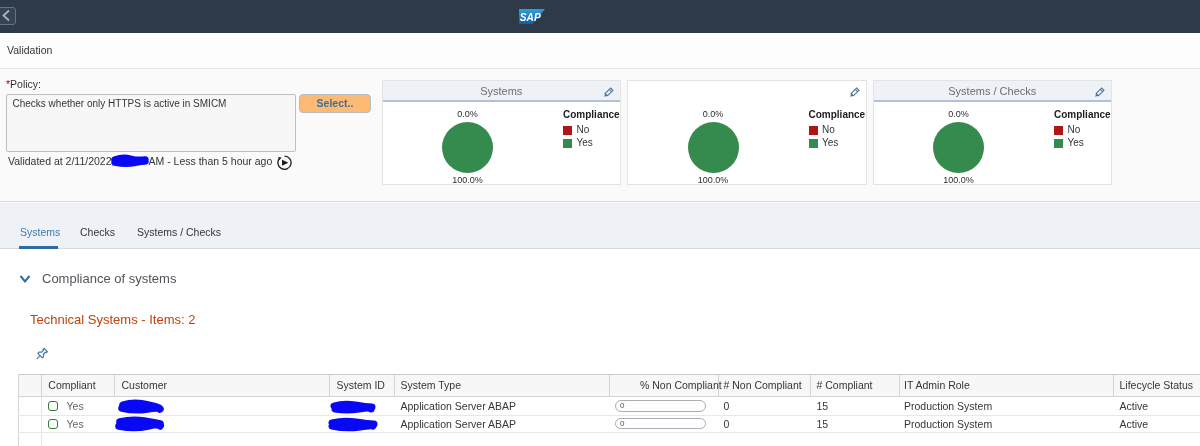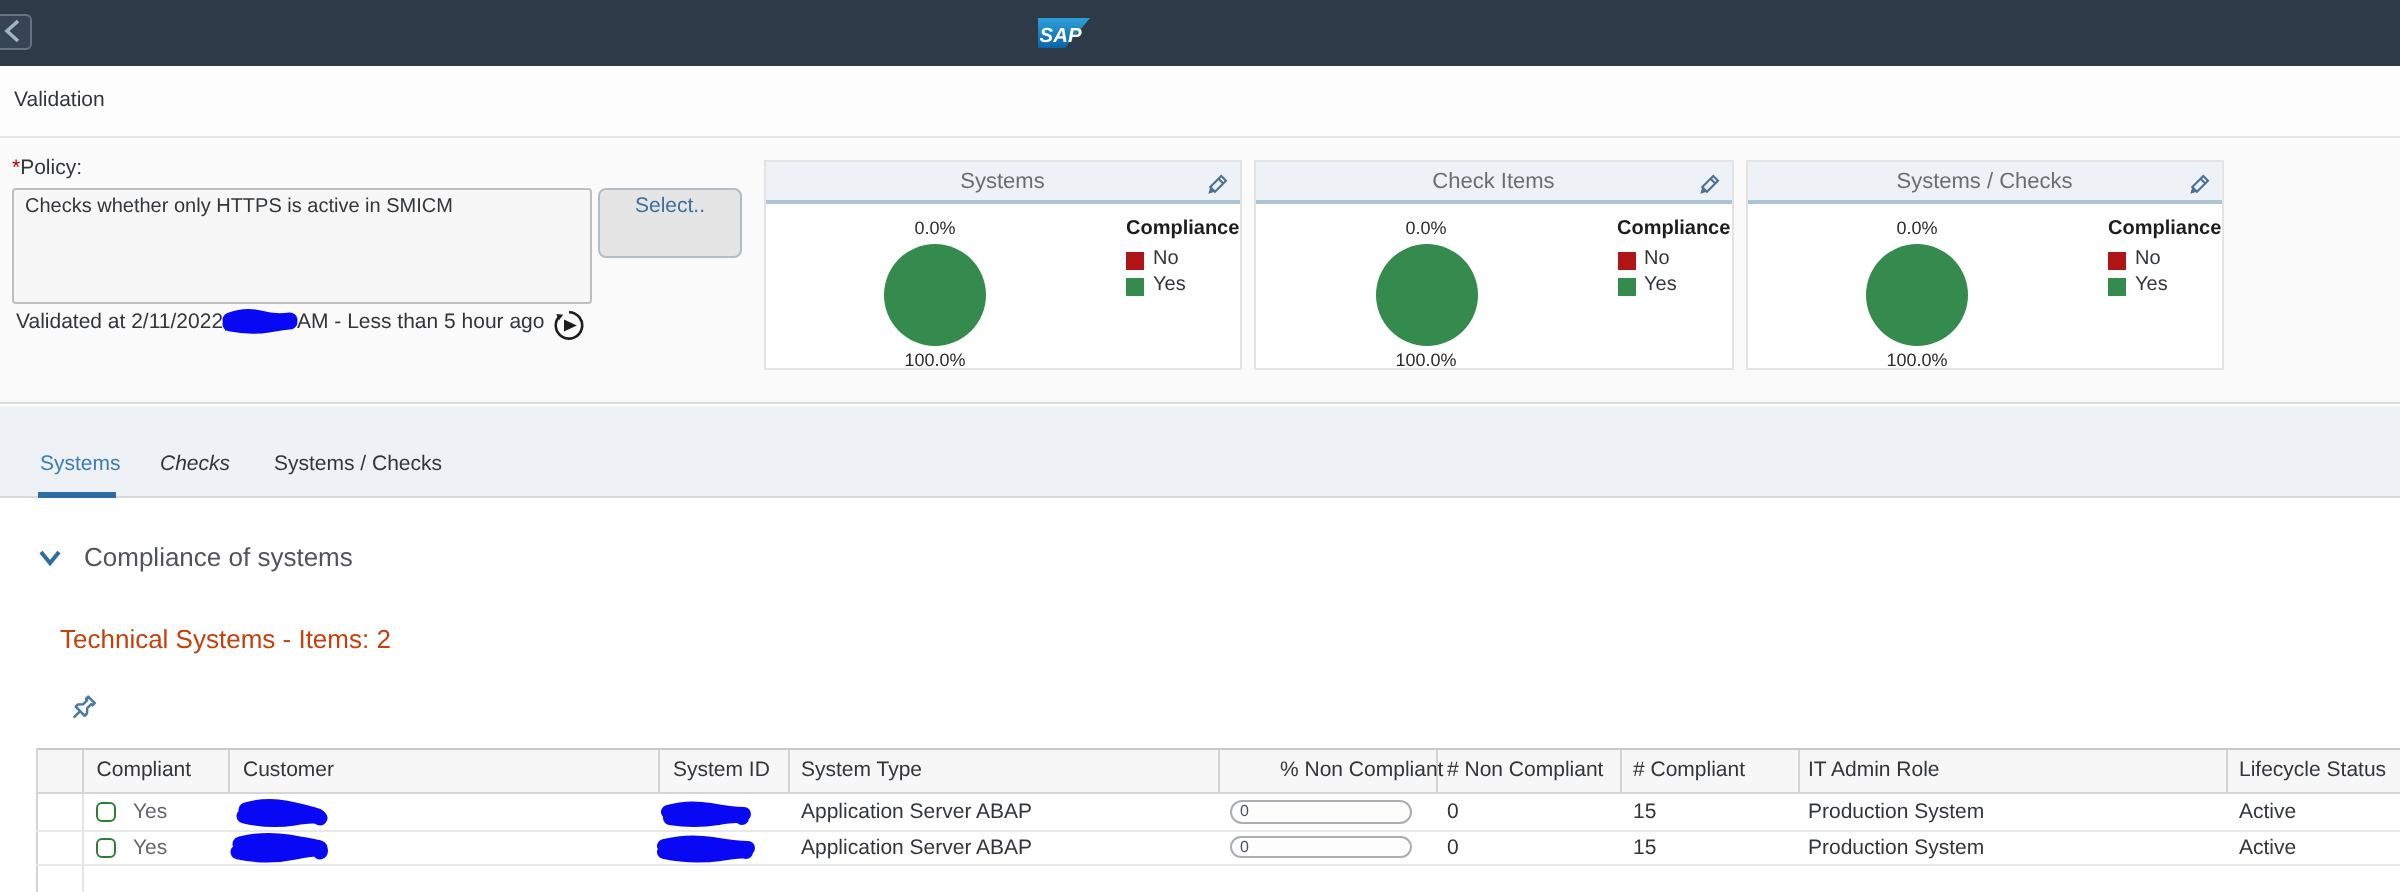"Check Items" div { html: <div>Check Items</div> -> none }
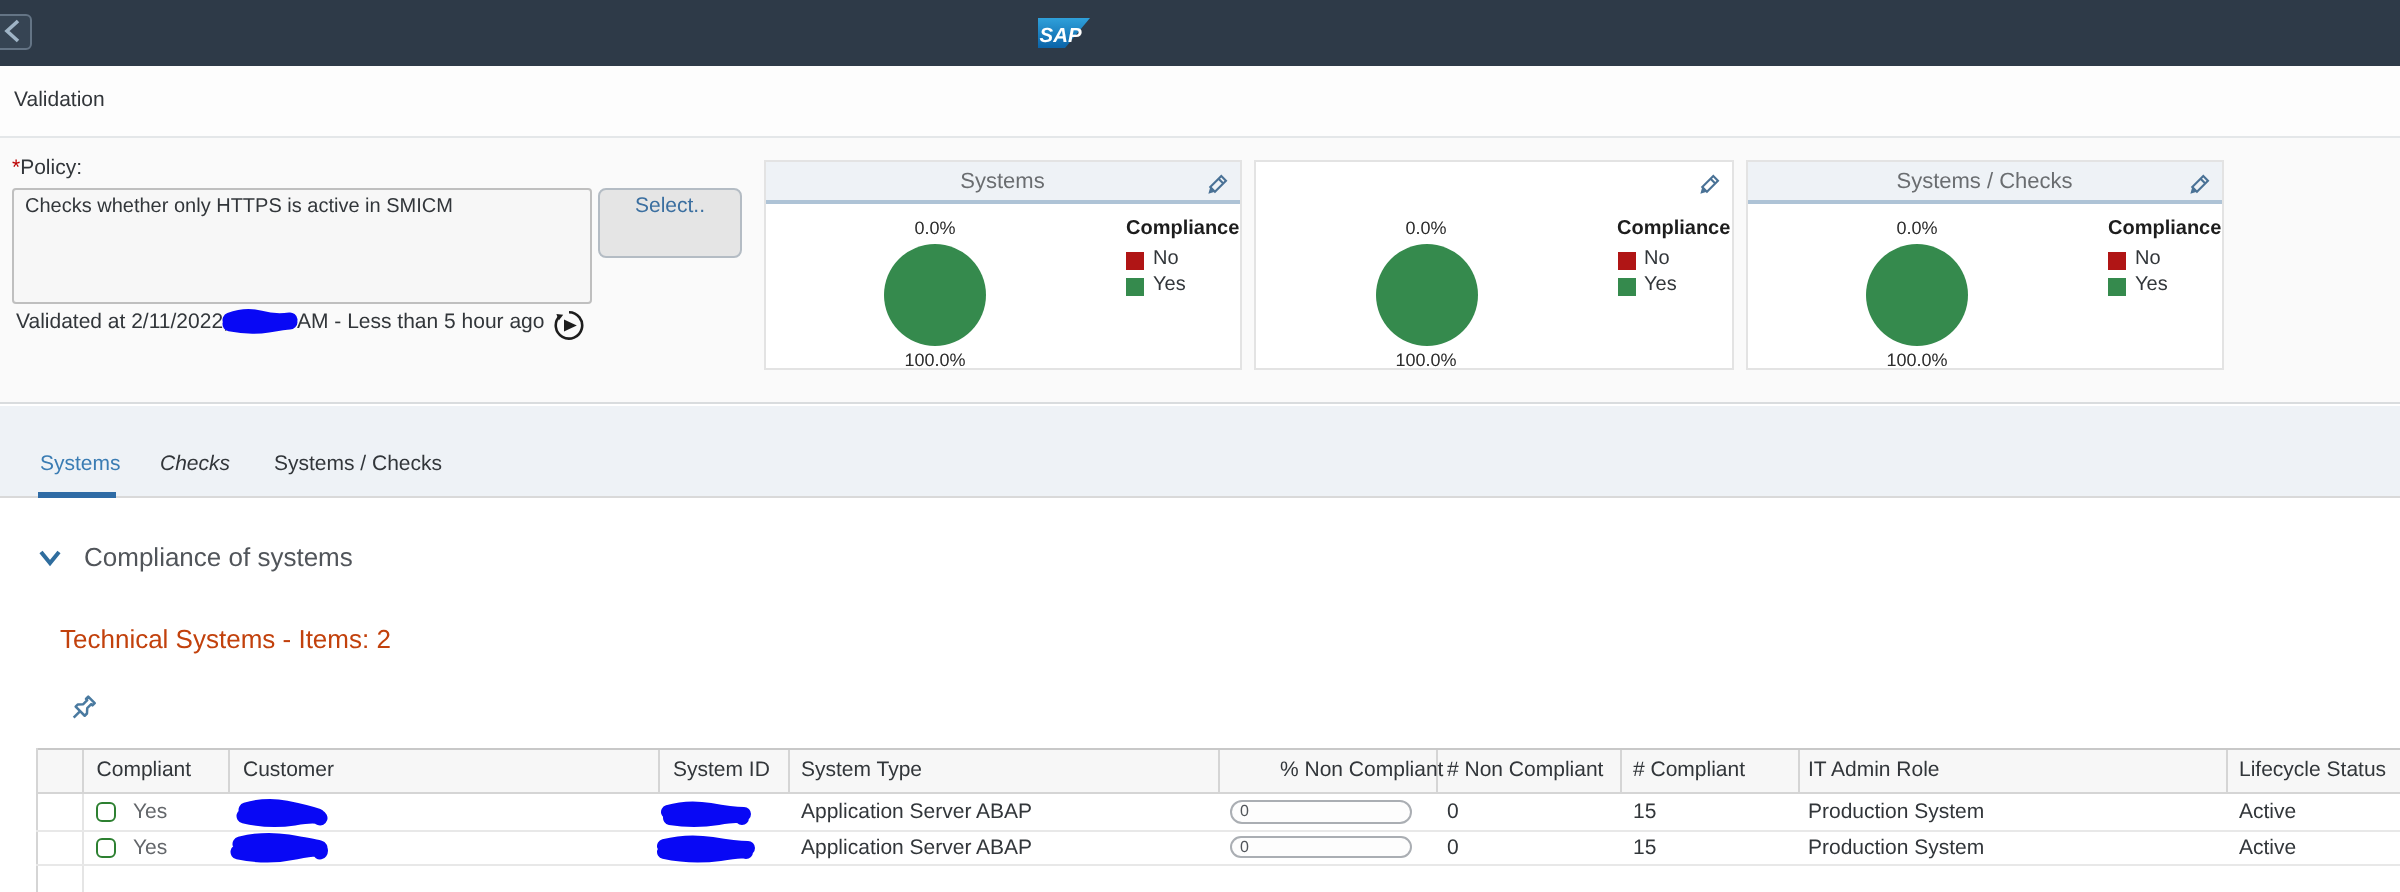"Select.." div.abs { background: #e5e5e5 -> #fdba74; font-weight: none -> bold; height: 35px -> 19px }
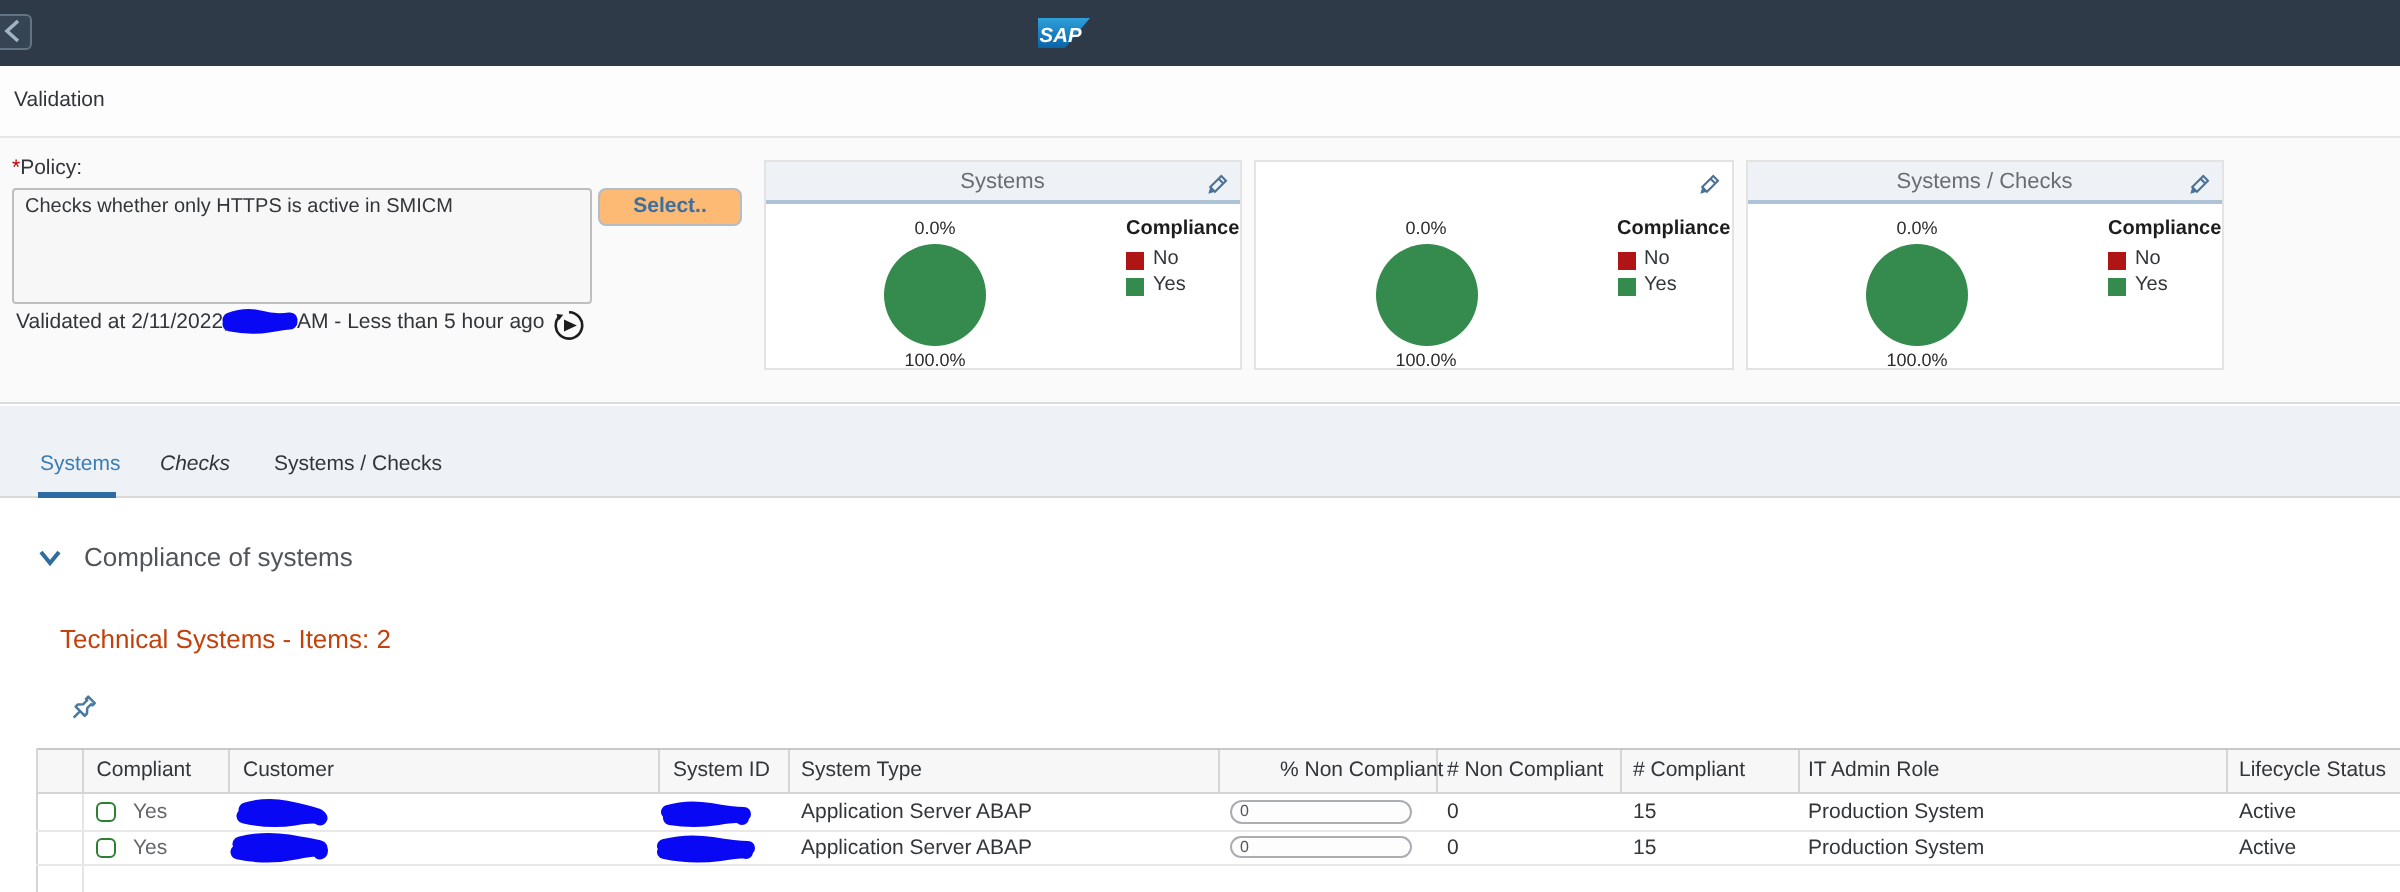"Checks" div.abs { font-style: italic -> none }
